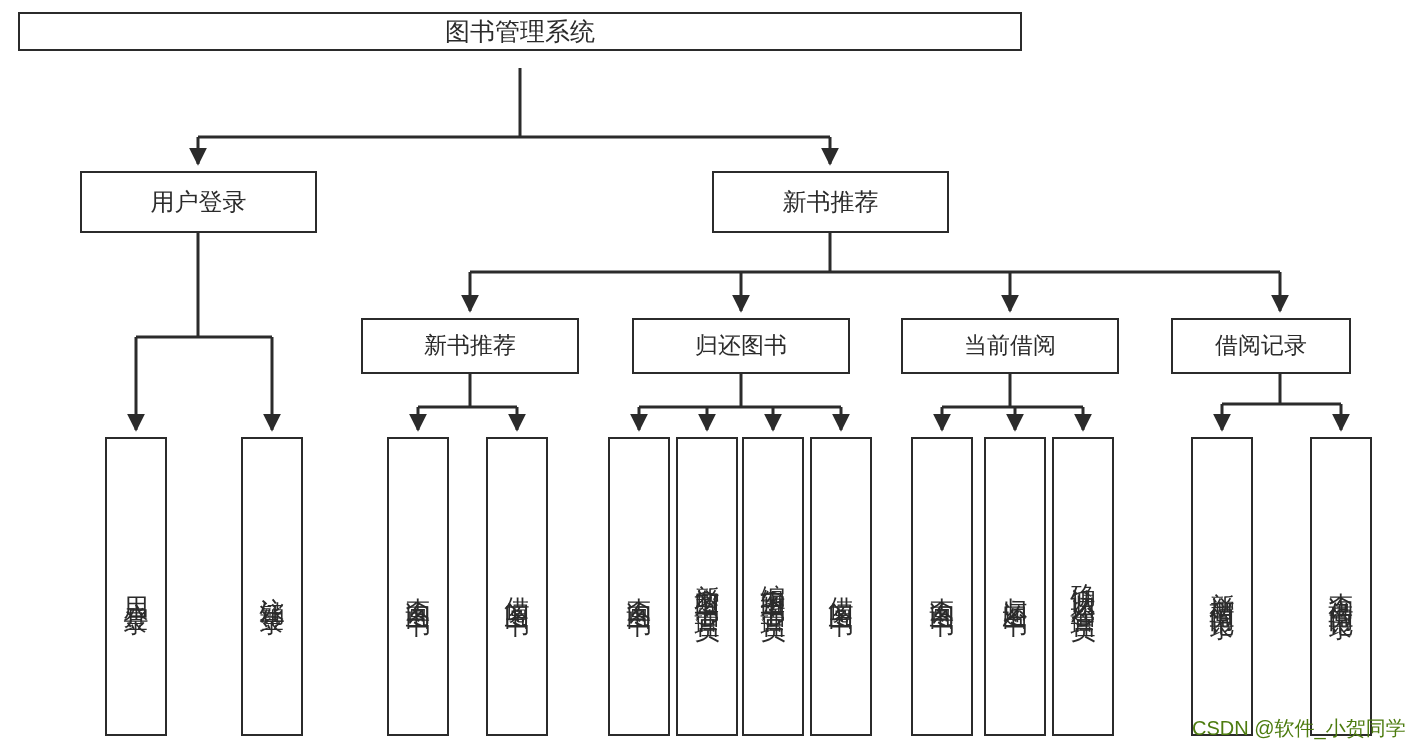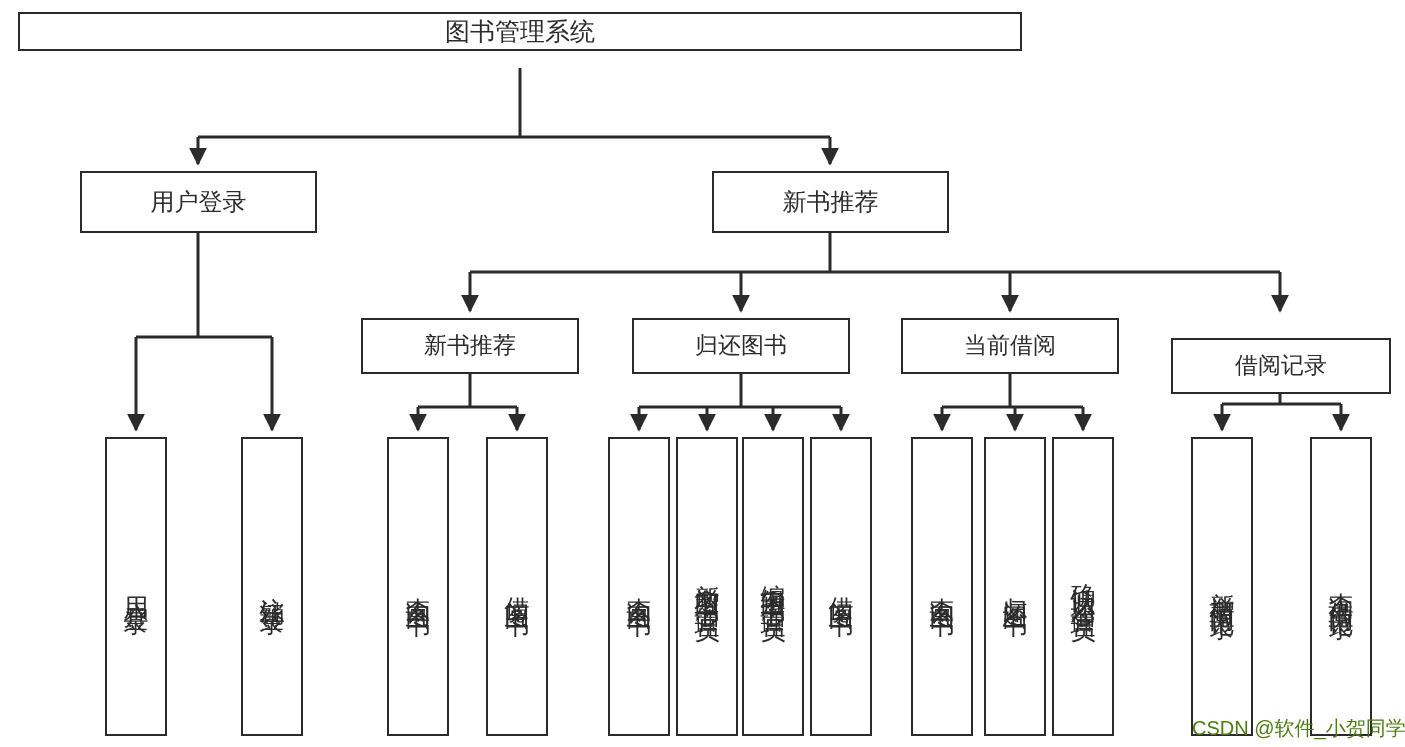"借阅记录" div.node { margin-top: 20px -> none; width: 220px -> 180px }
